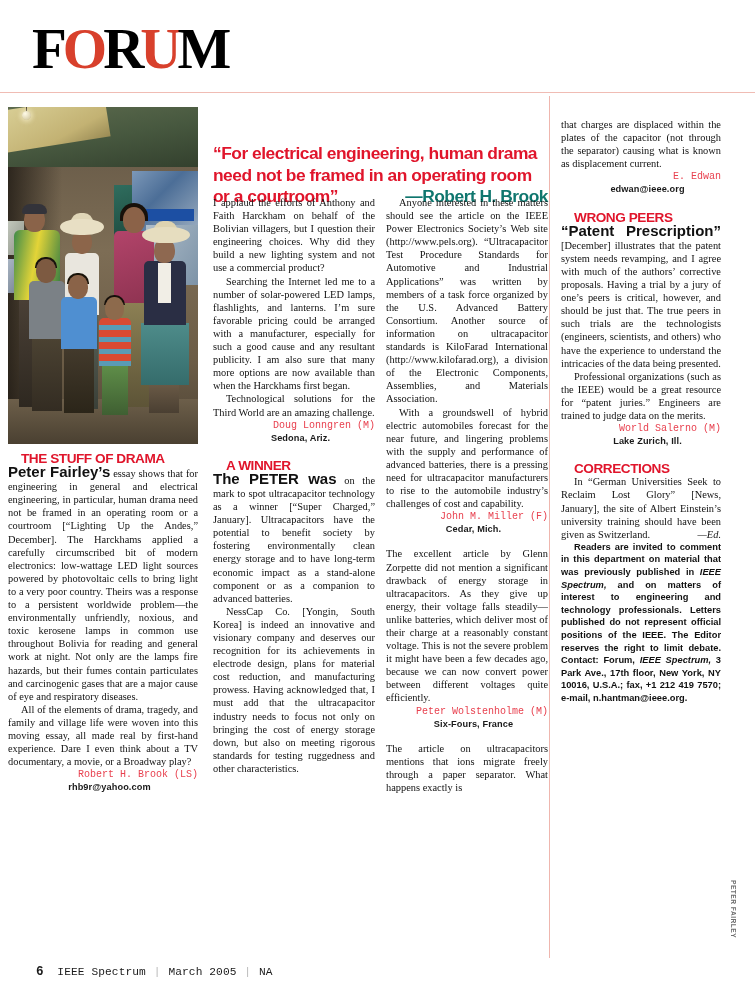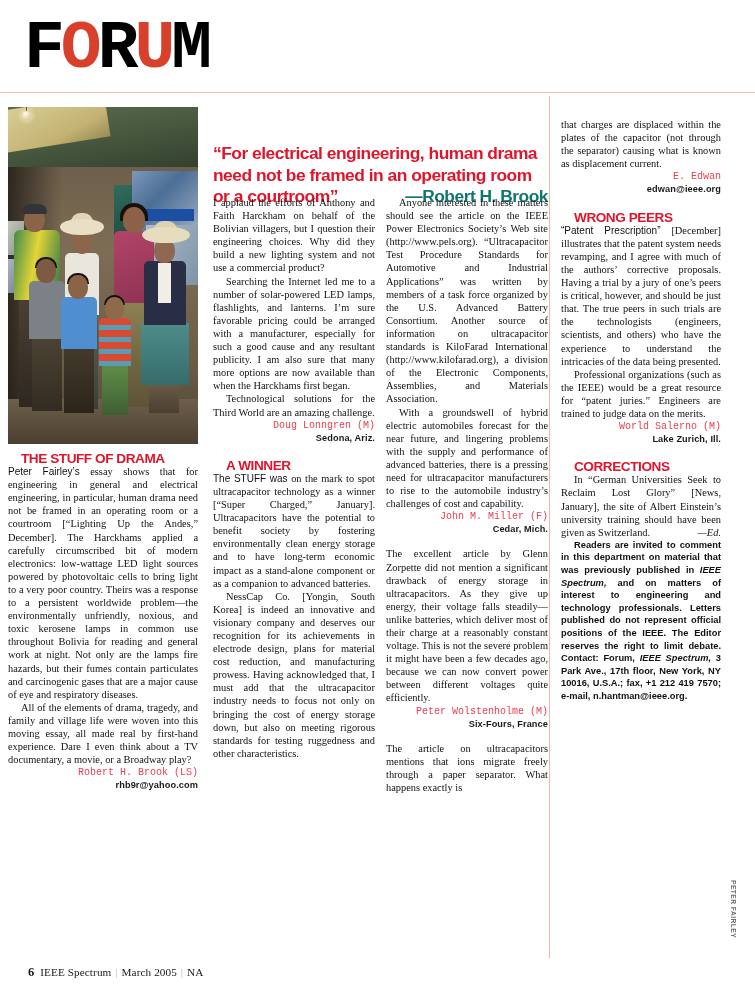"FORUM" #forum-title { font-family: Liberation Mono, monospace -> Liberation Serif, serif; font-size: 68px -> 57px; left: 24px -> 32px }
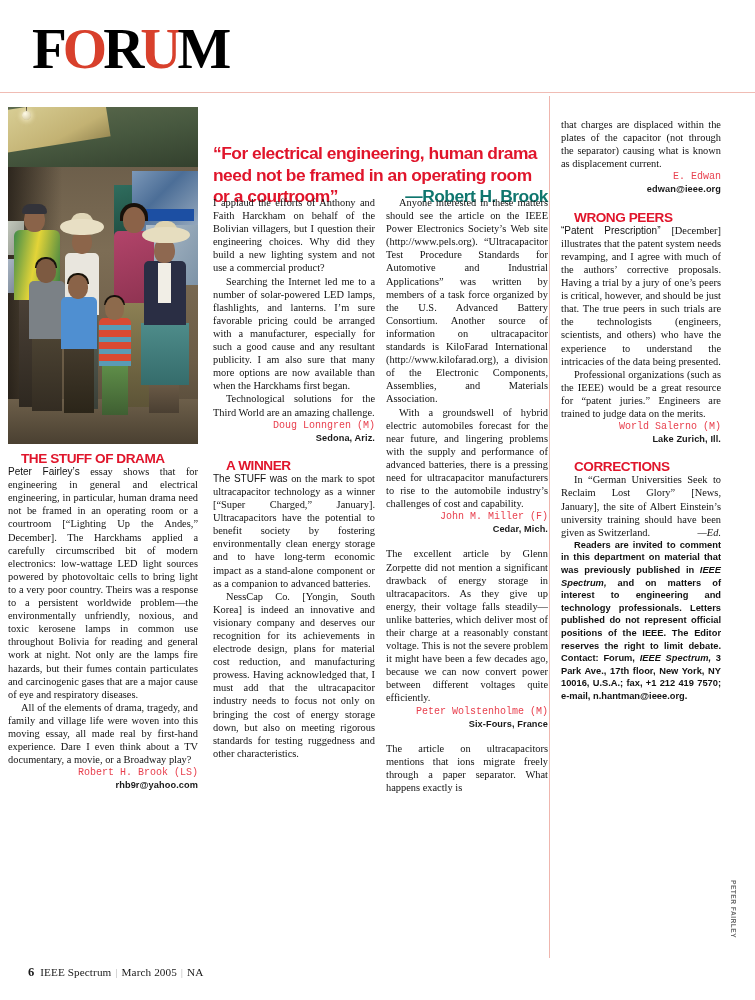"edwan@ieee.org" .sig-loc { text-align: right -> center }
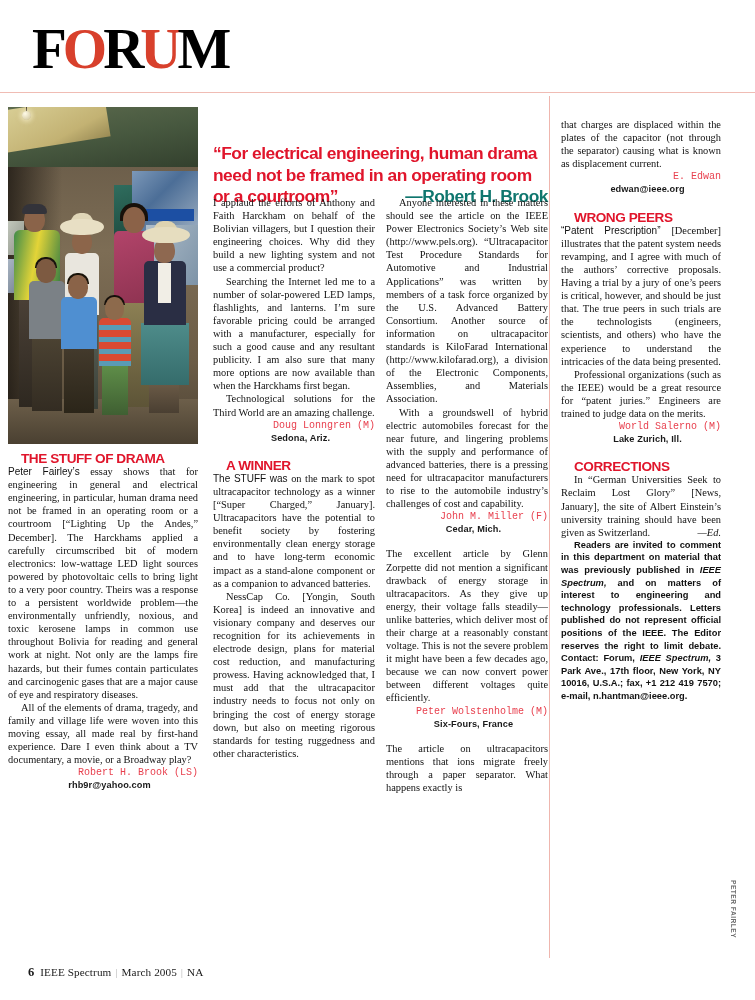"“Patent Prescription”" .lead-in { font-size: 10px -> 15px; font-weight: normal -> bold }
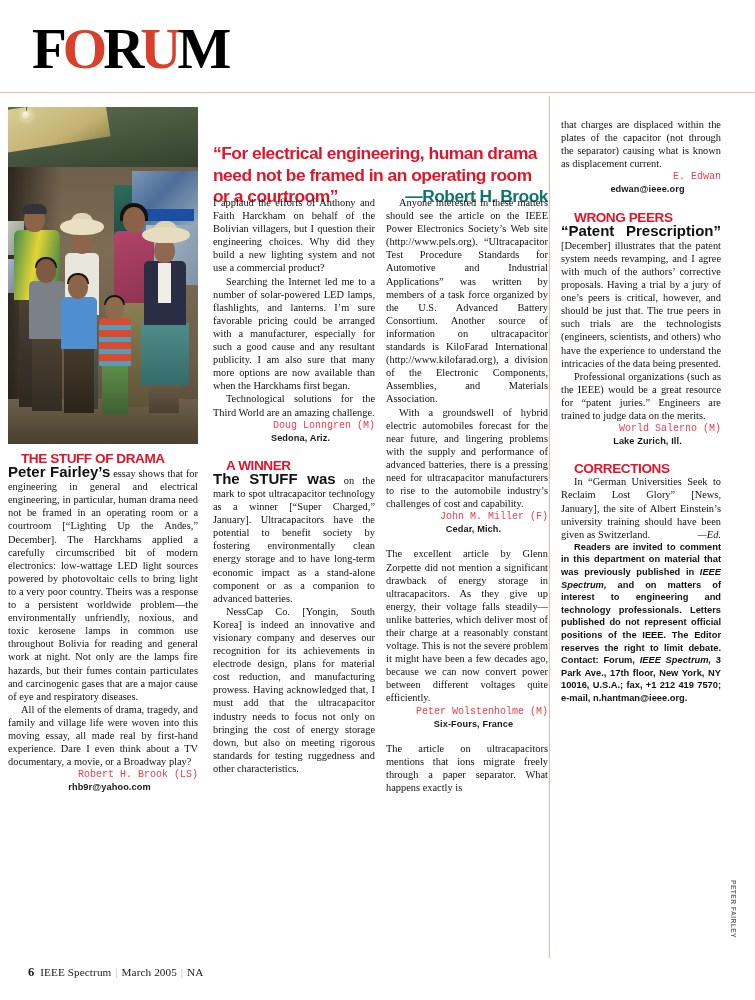"The STUFF was" span.lead-in { text: STUFF -> PETER }
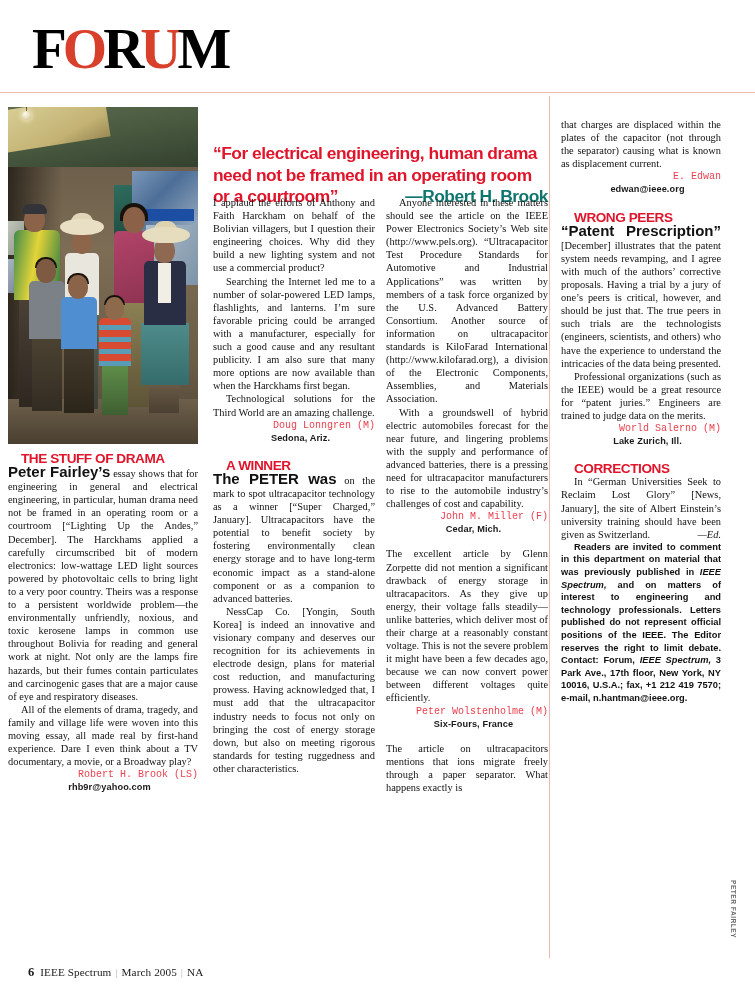"6 IEEE Spectrum | March" #footer { font-family: Liberation Serif, serif -> Liberation Mono, monospace; left: 28px -> 36px }
